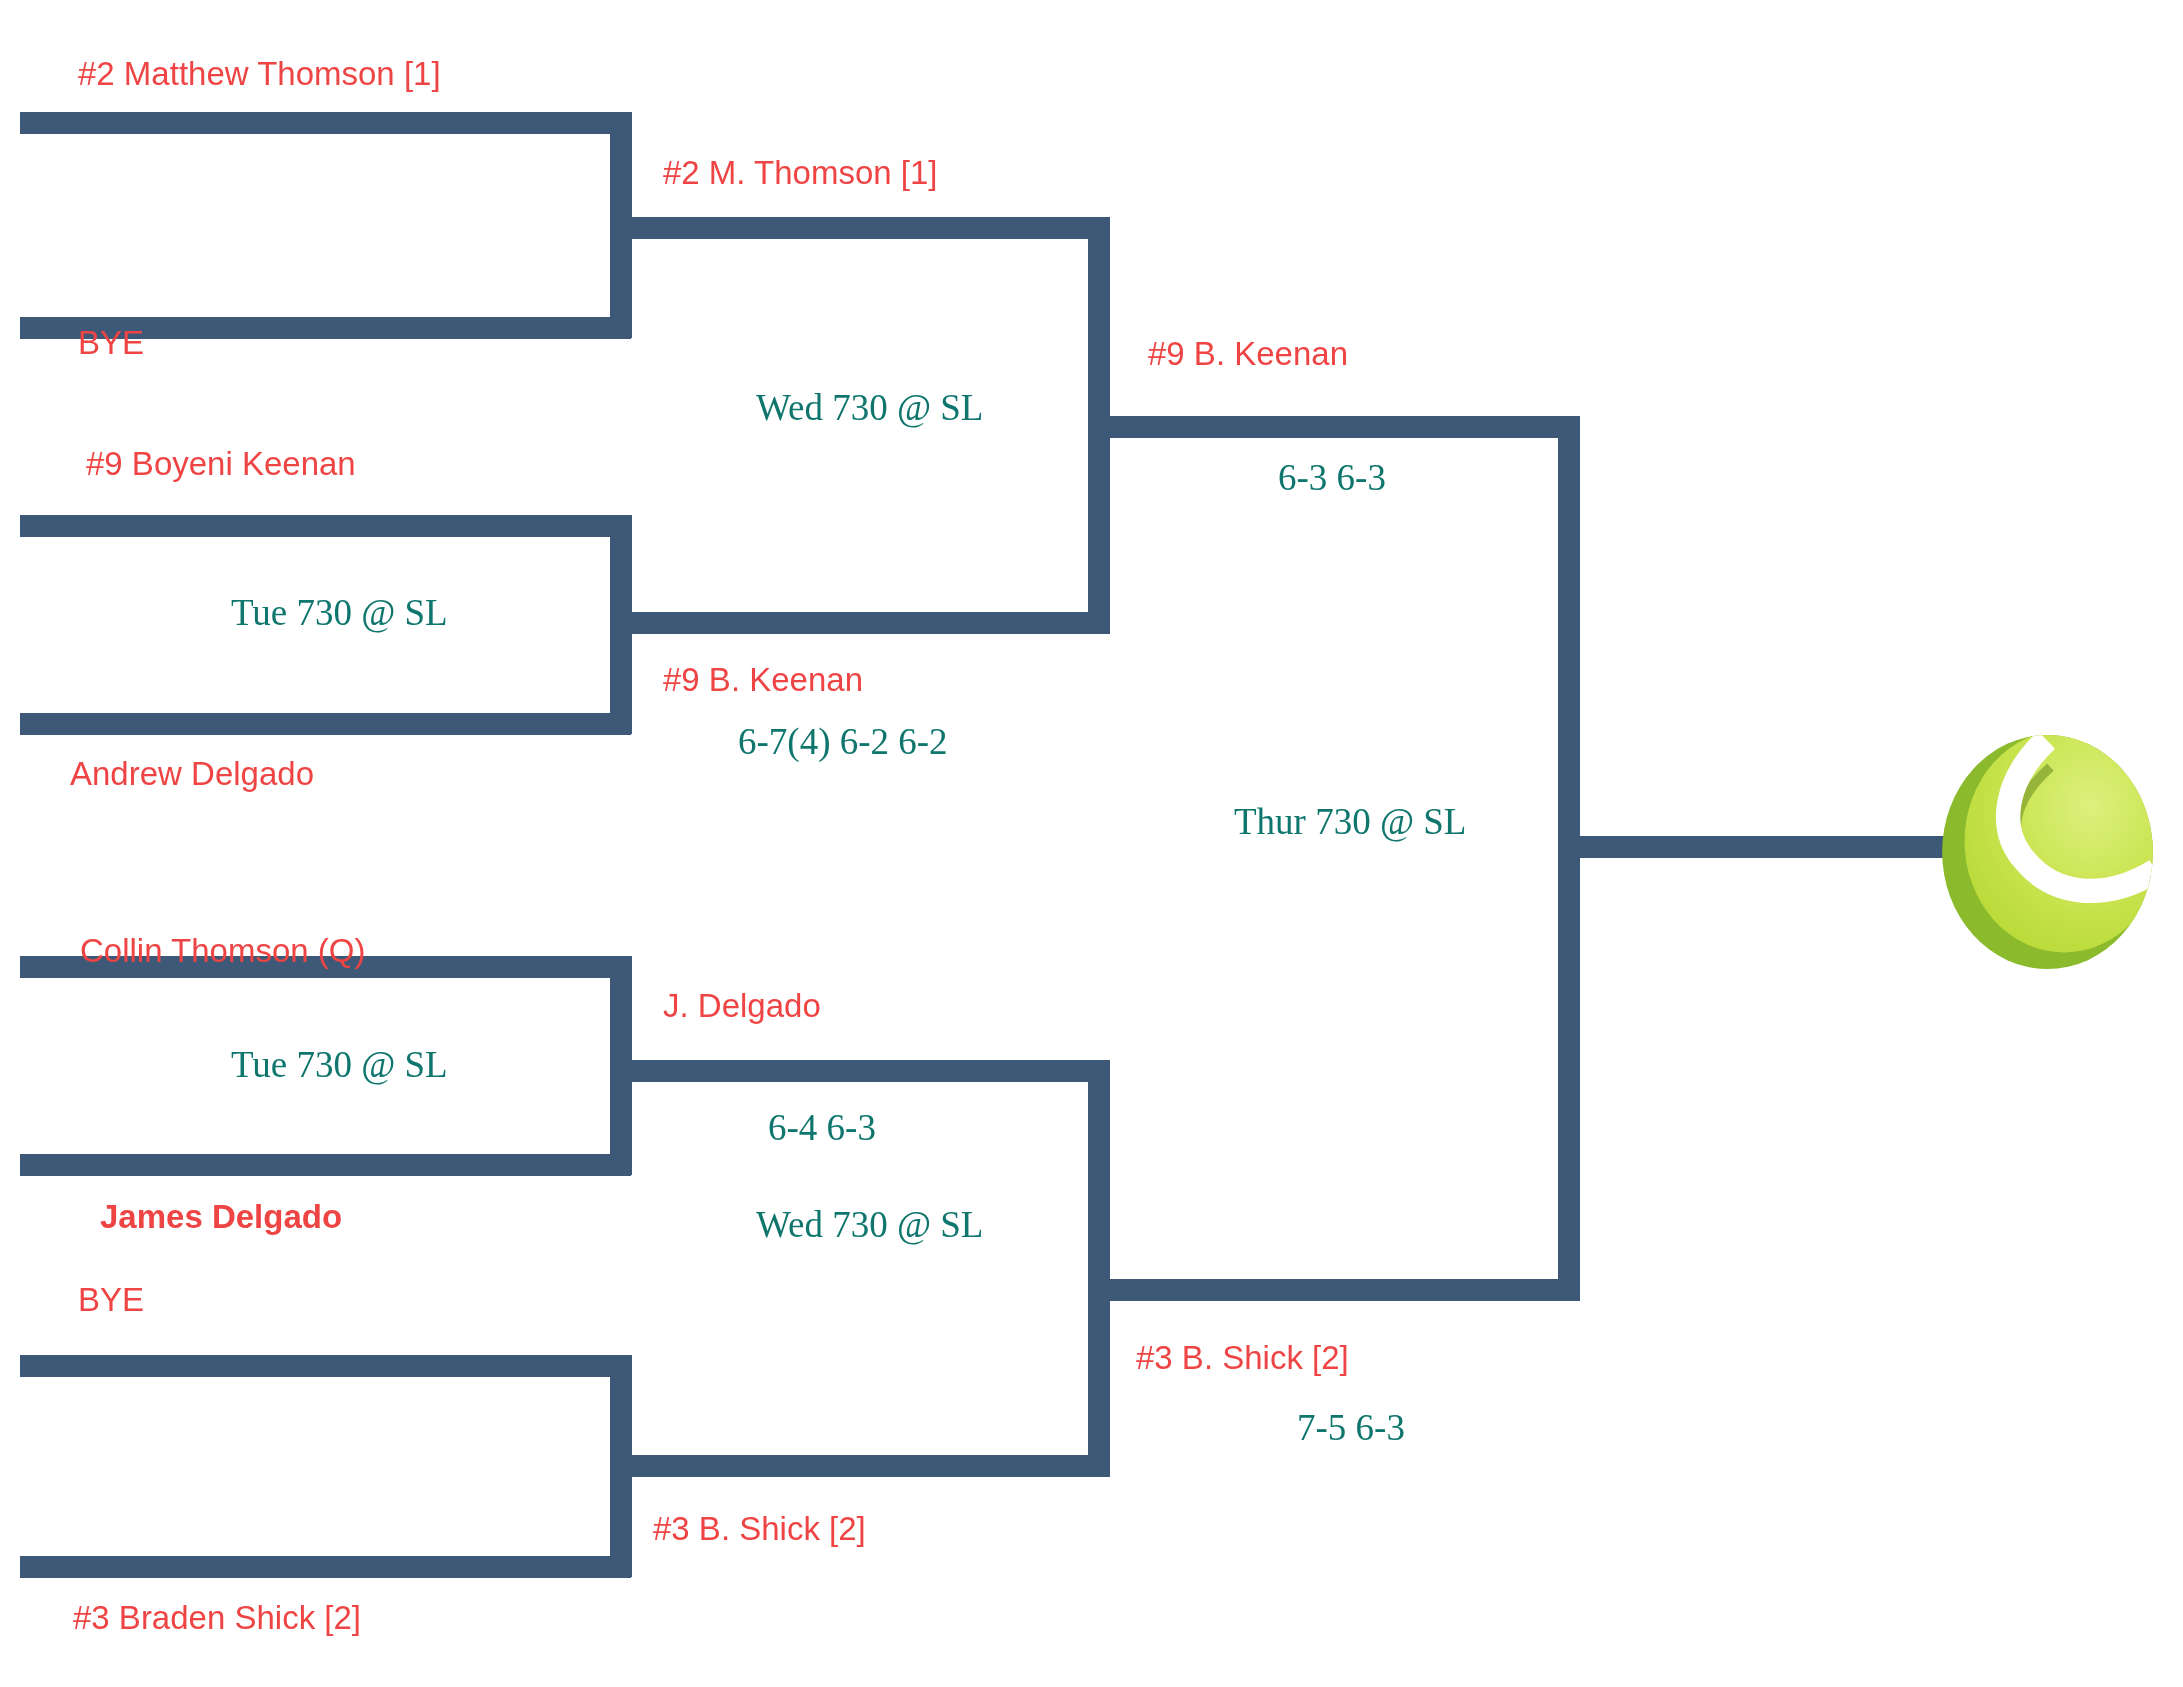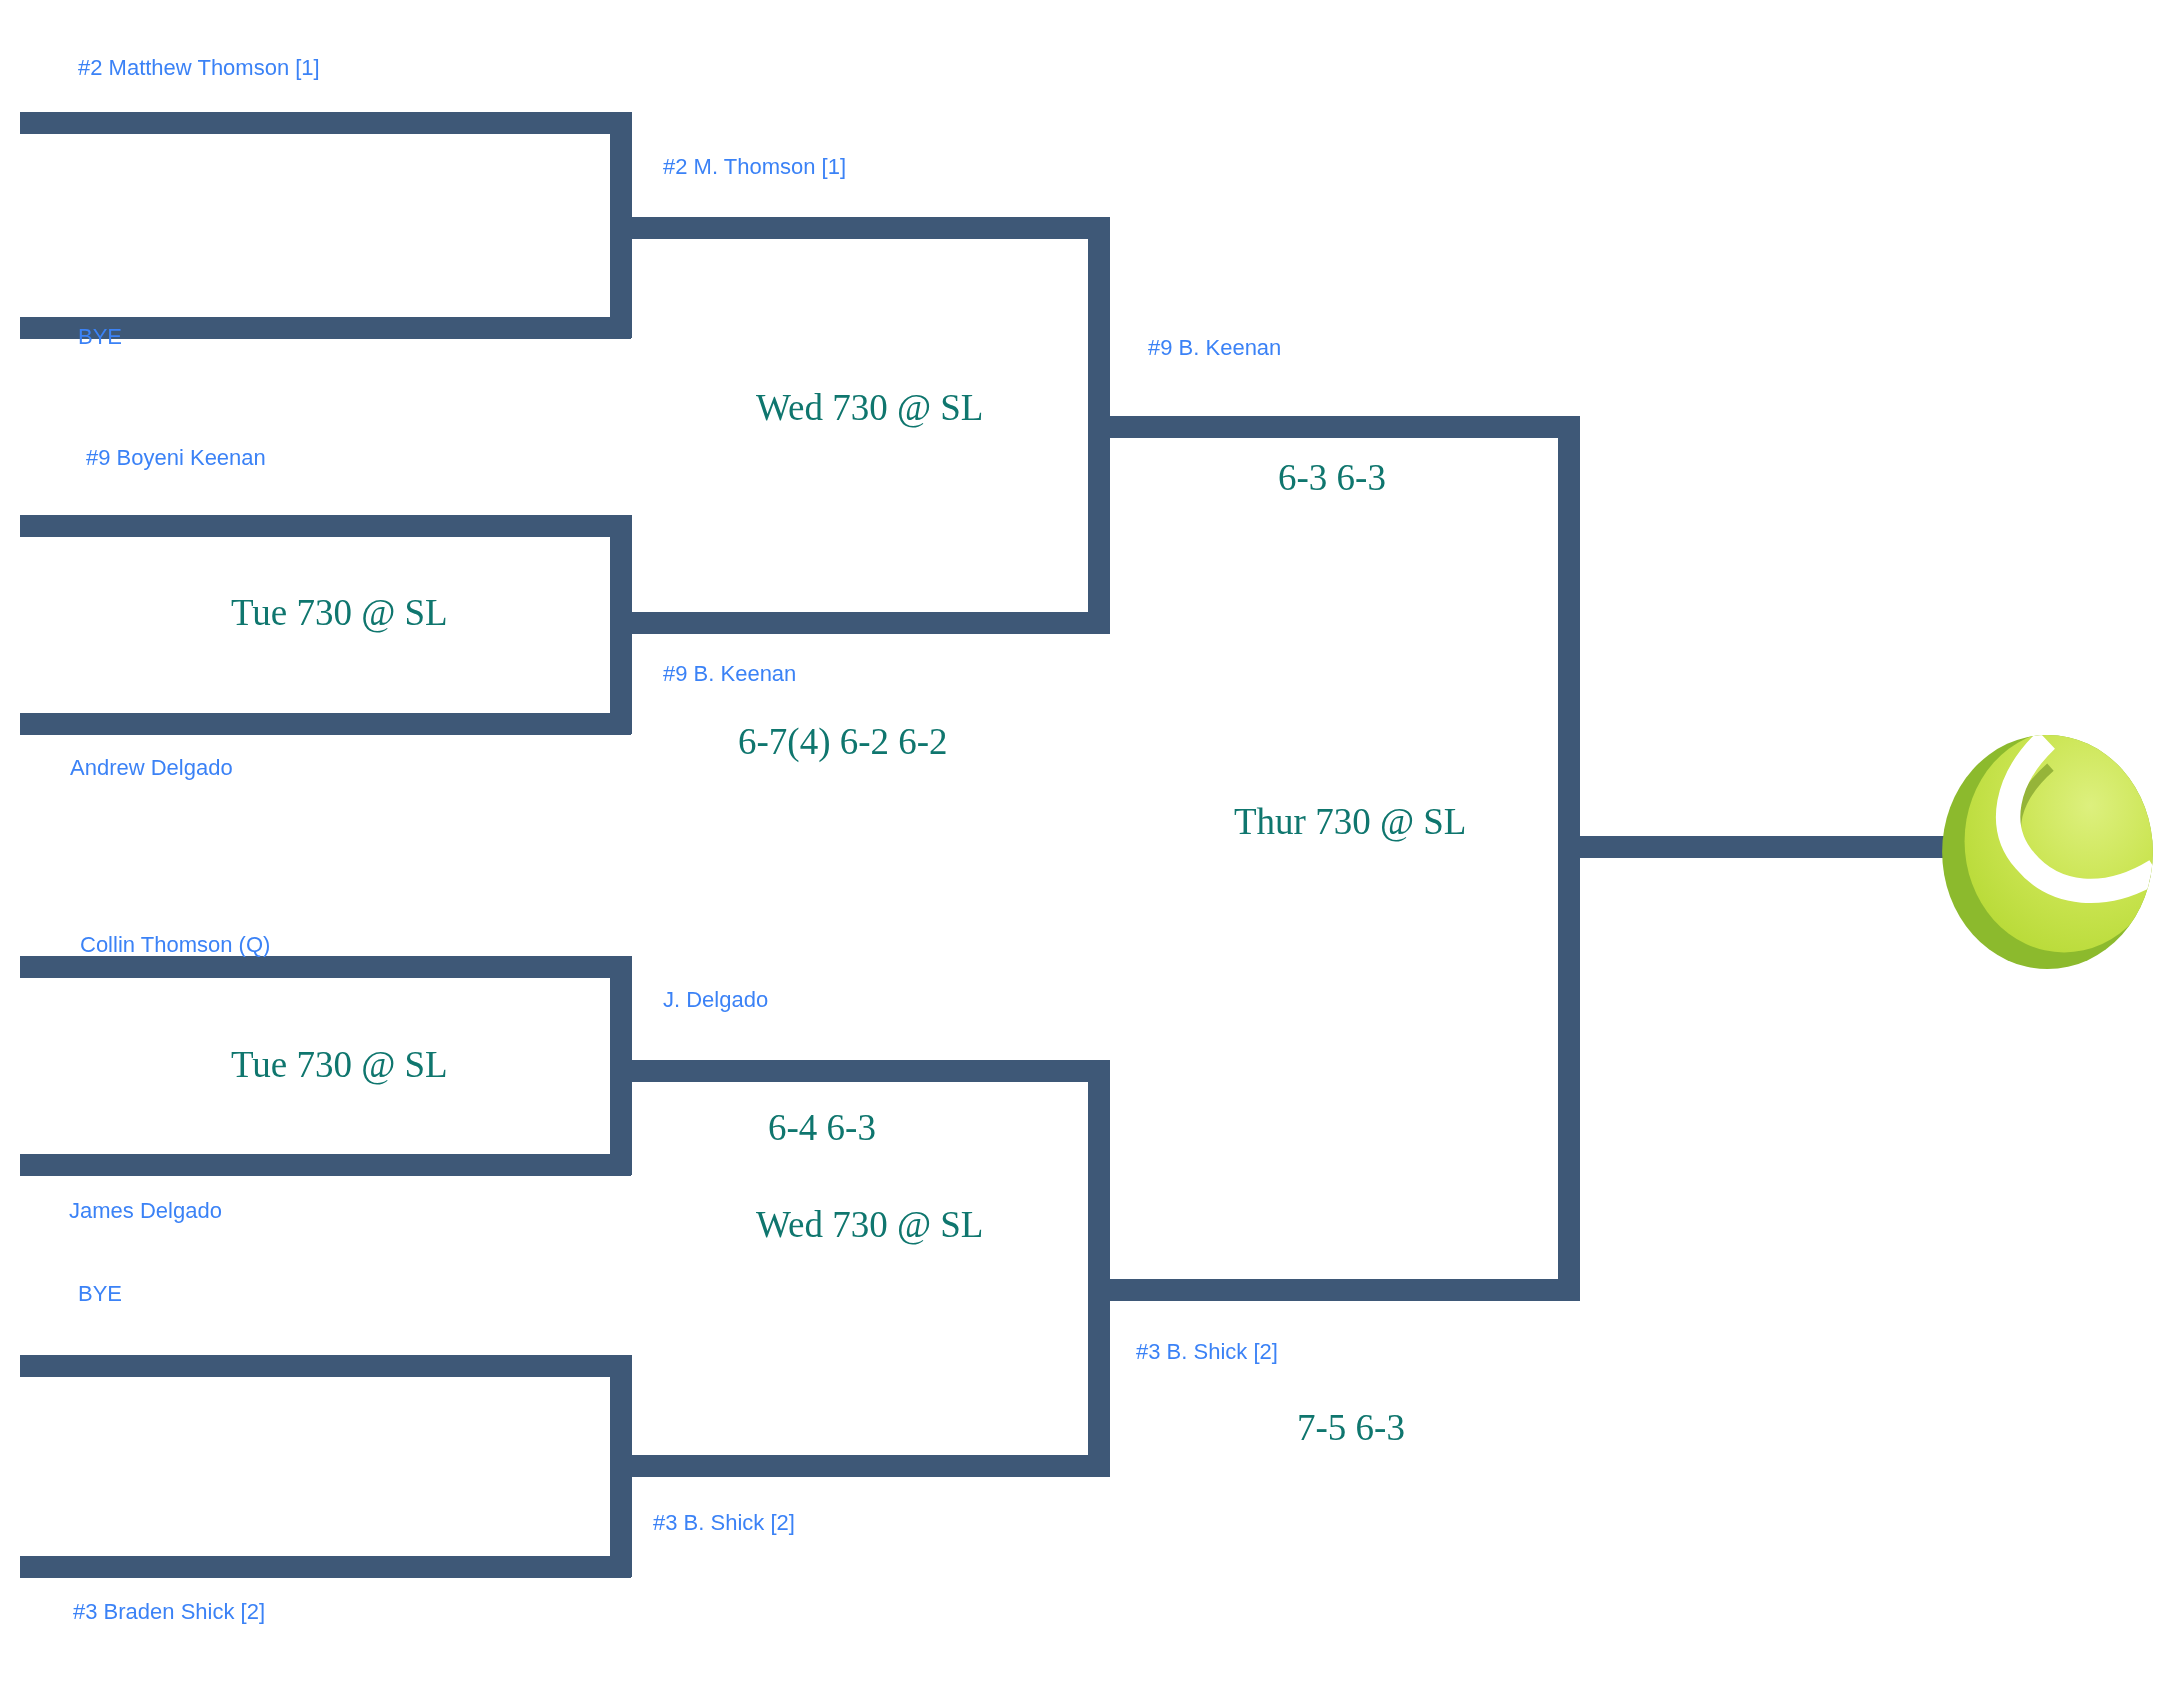"#2 Matthew Thomson [1]" .name { color: #3b82f6 -> #ef4444; font-size: 22px -> 33px }
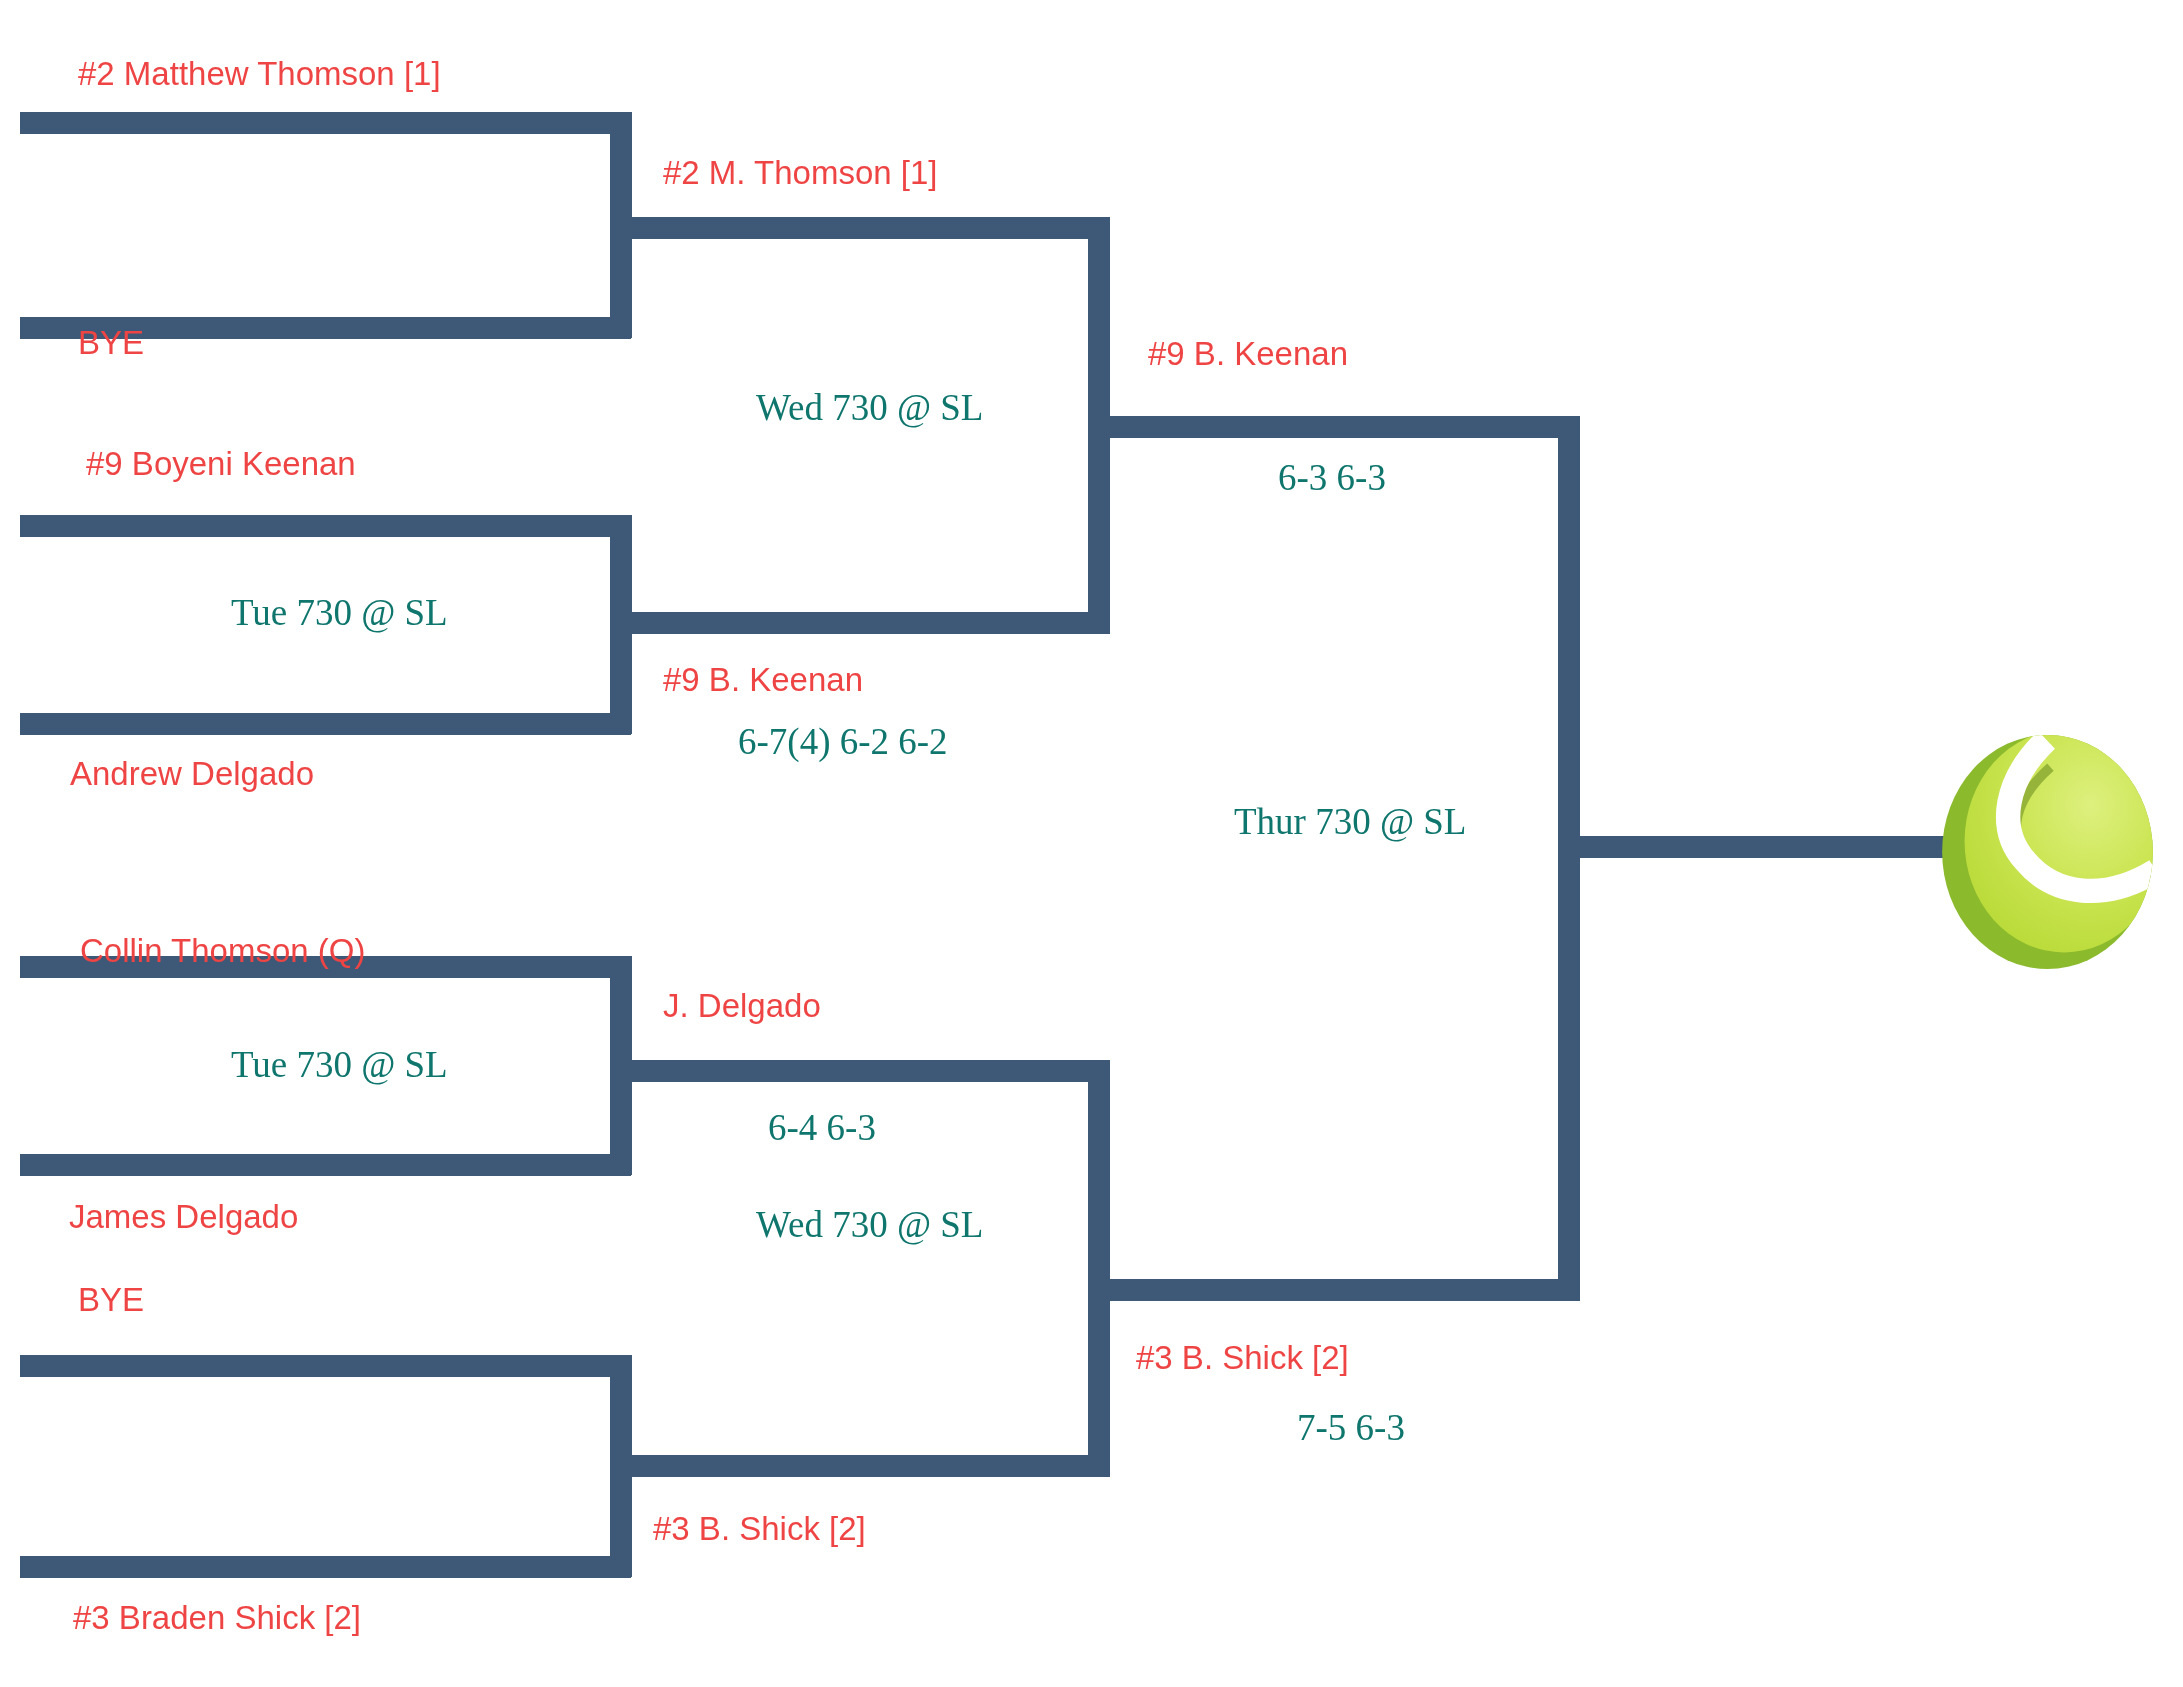"James Delgado" div.name { font-weight: none -> bold; left: 69px -> 100px }
